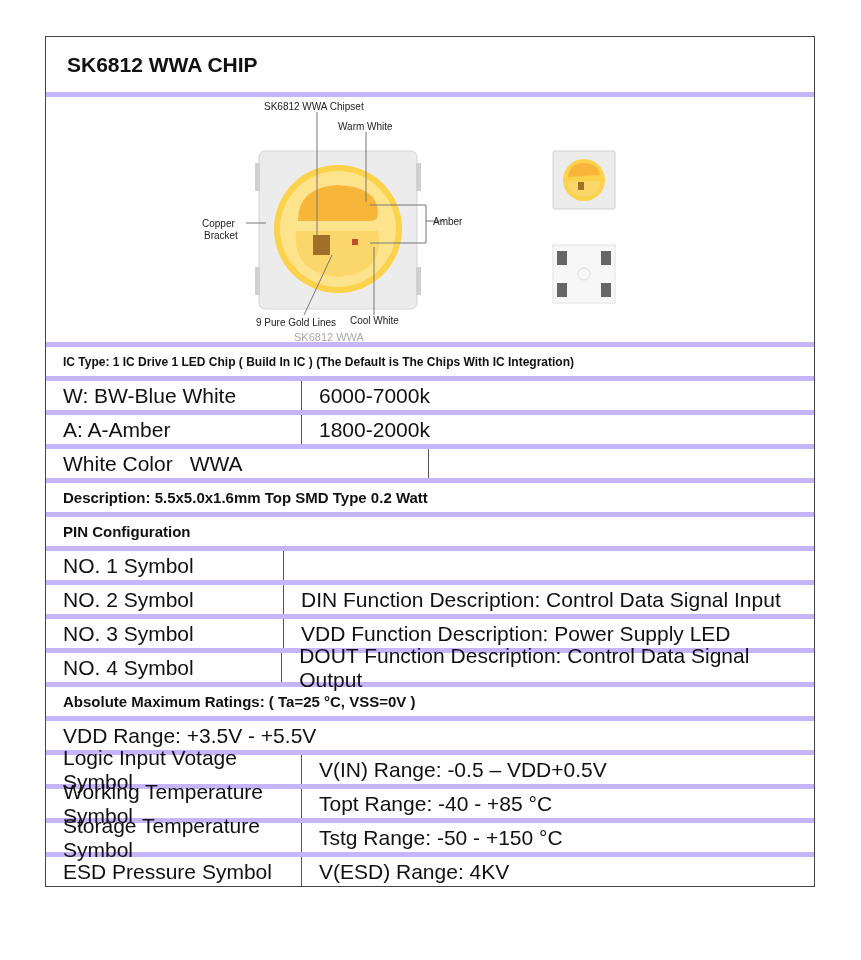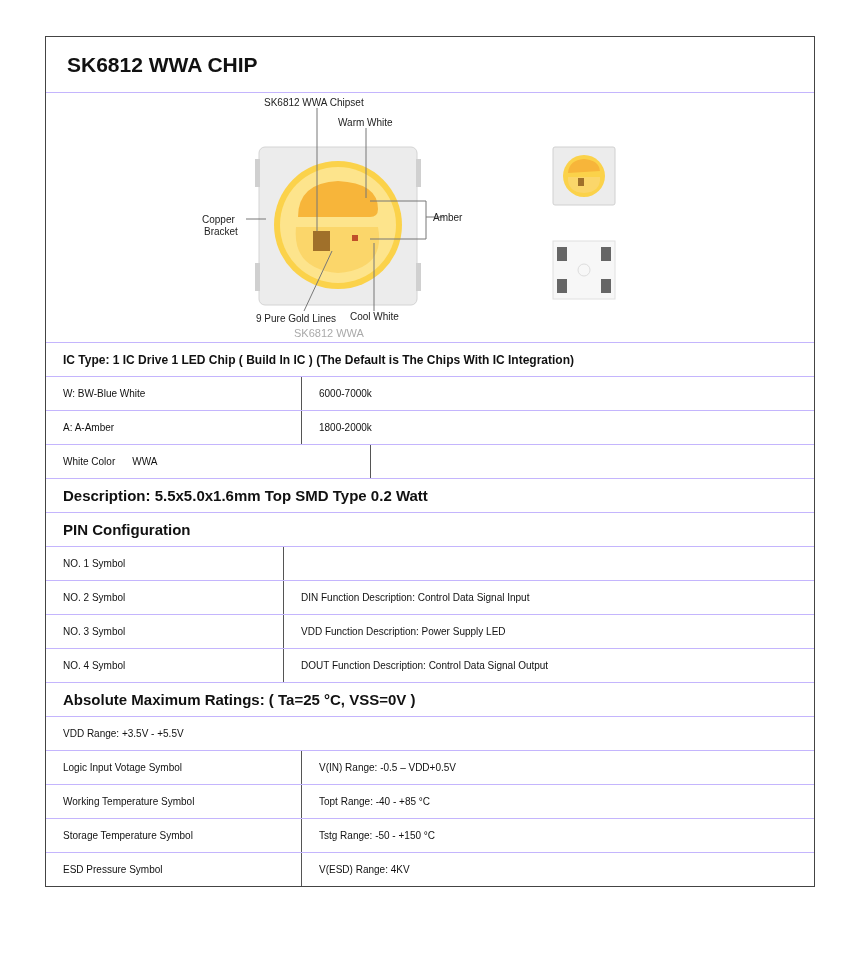"SK6812 WWA Chipset" .row { border-top: 1px solid #c4b5fd -> 5px solid #c4b5fd }
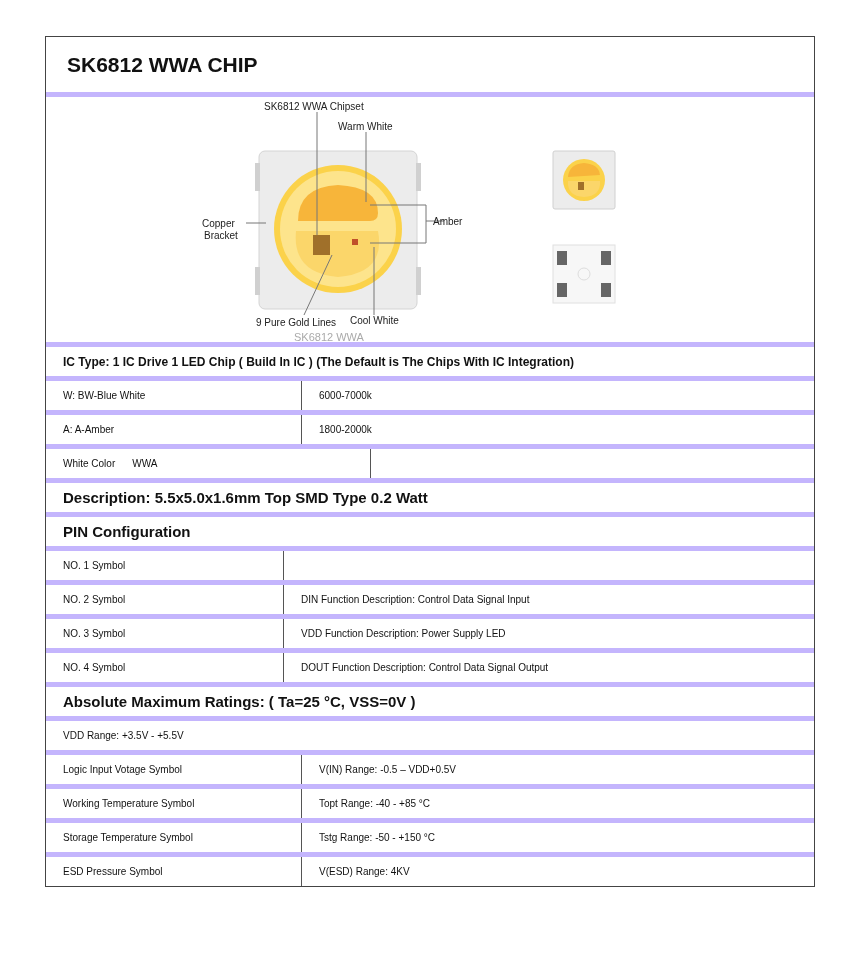"W: BW-Blue White" .cell { font-size: 10px -> 21px }
